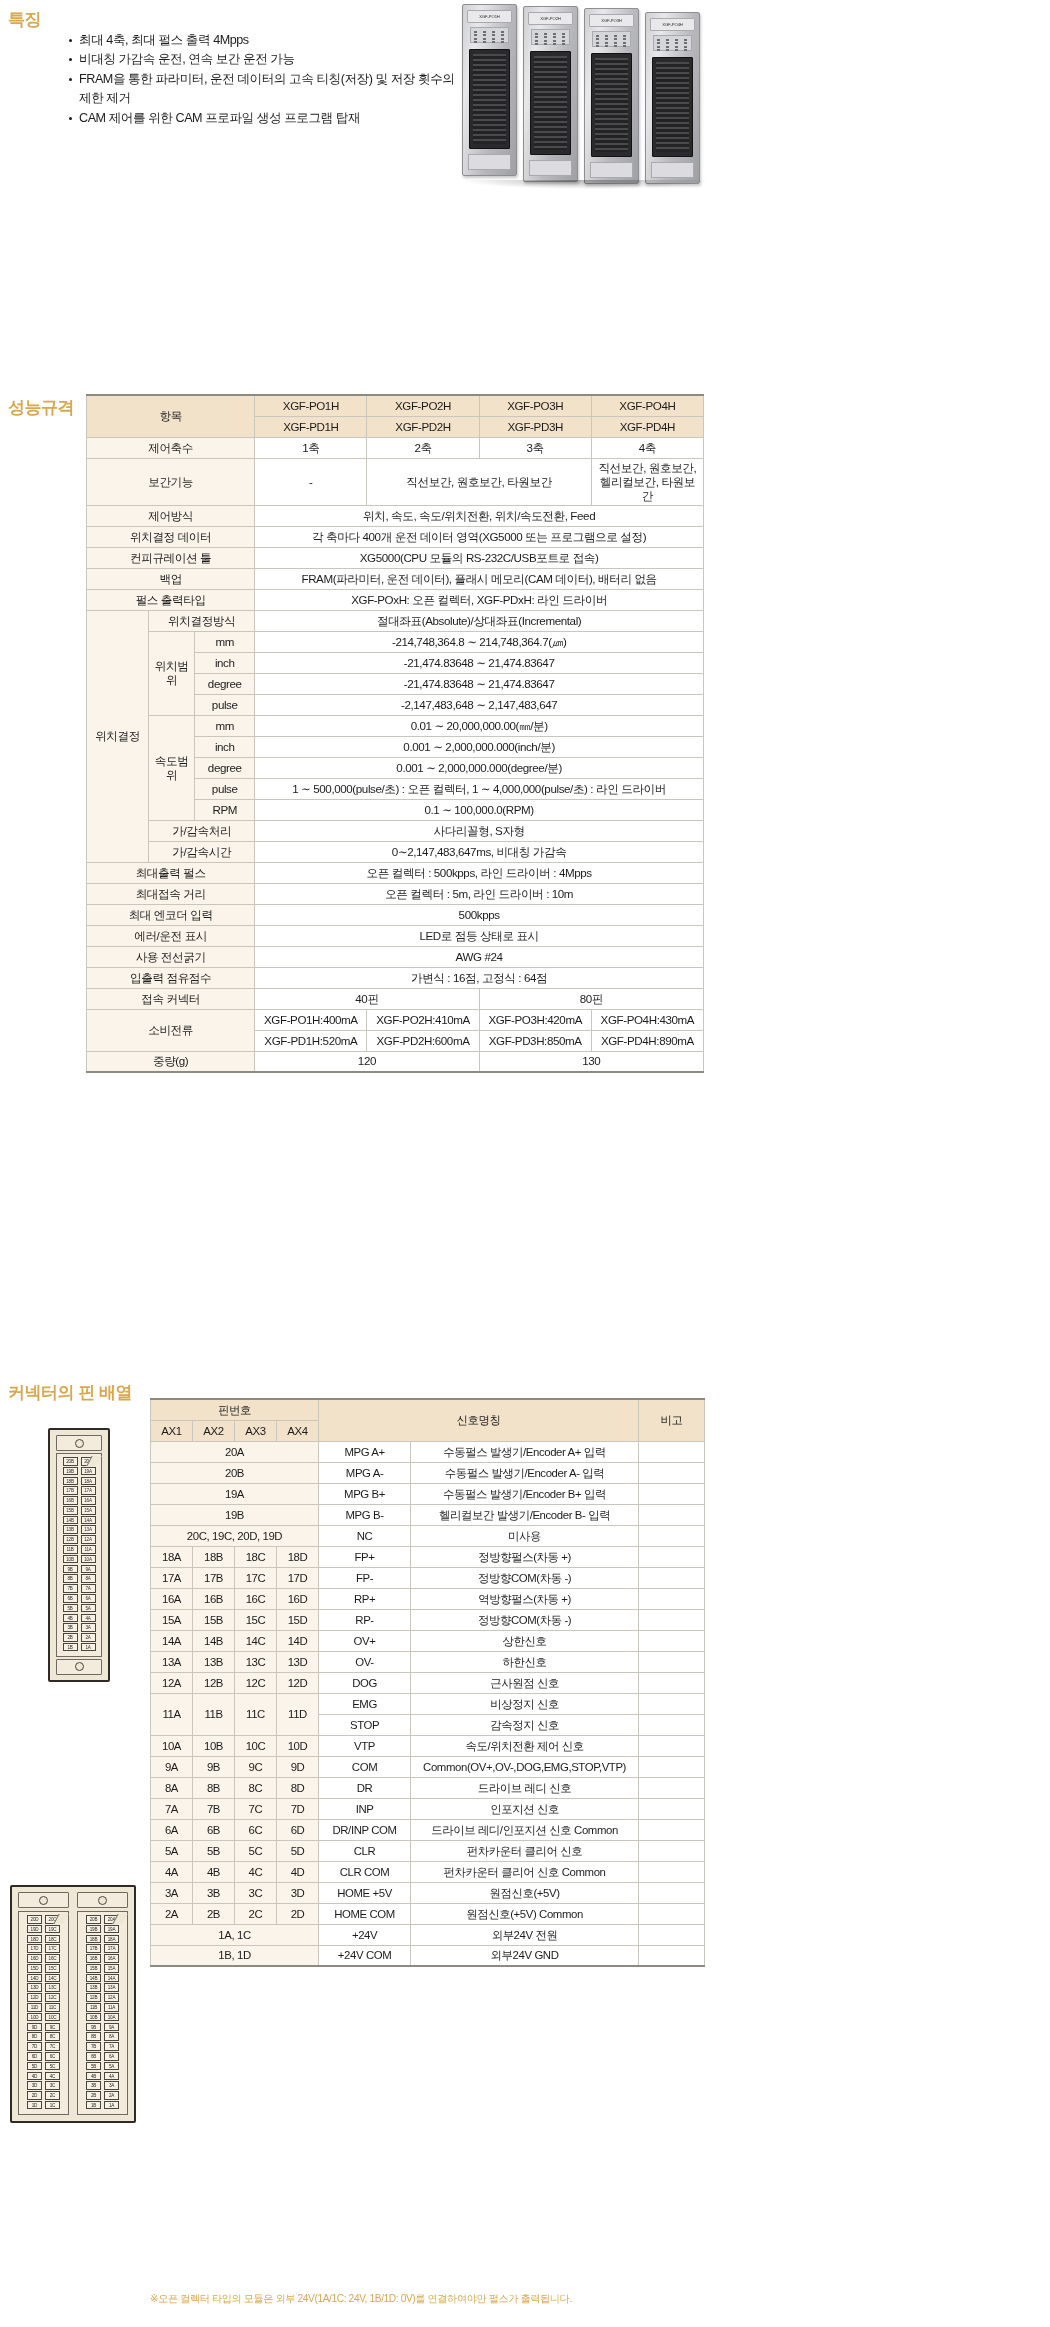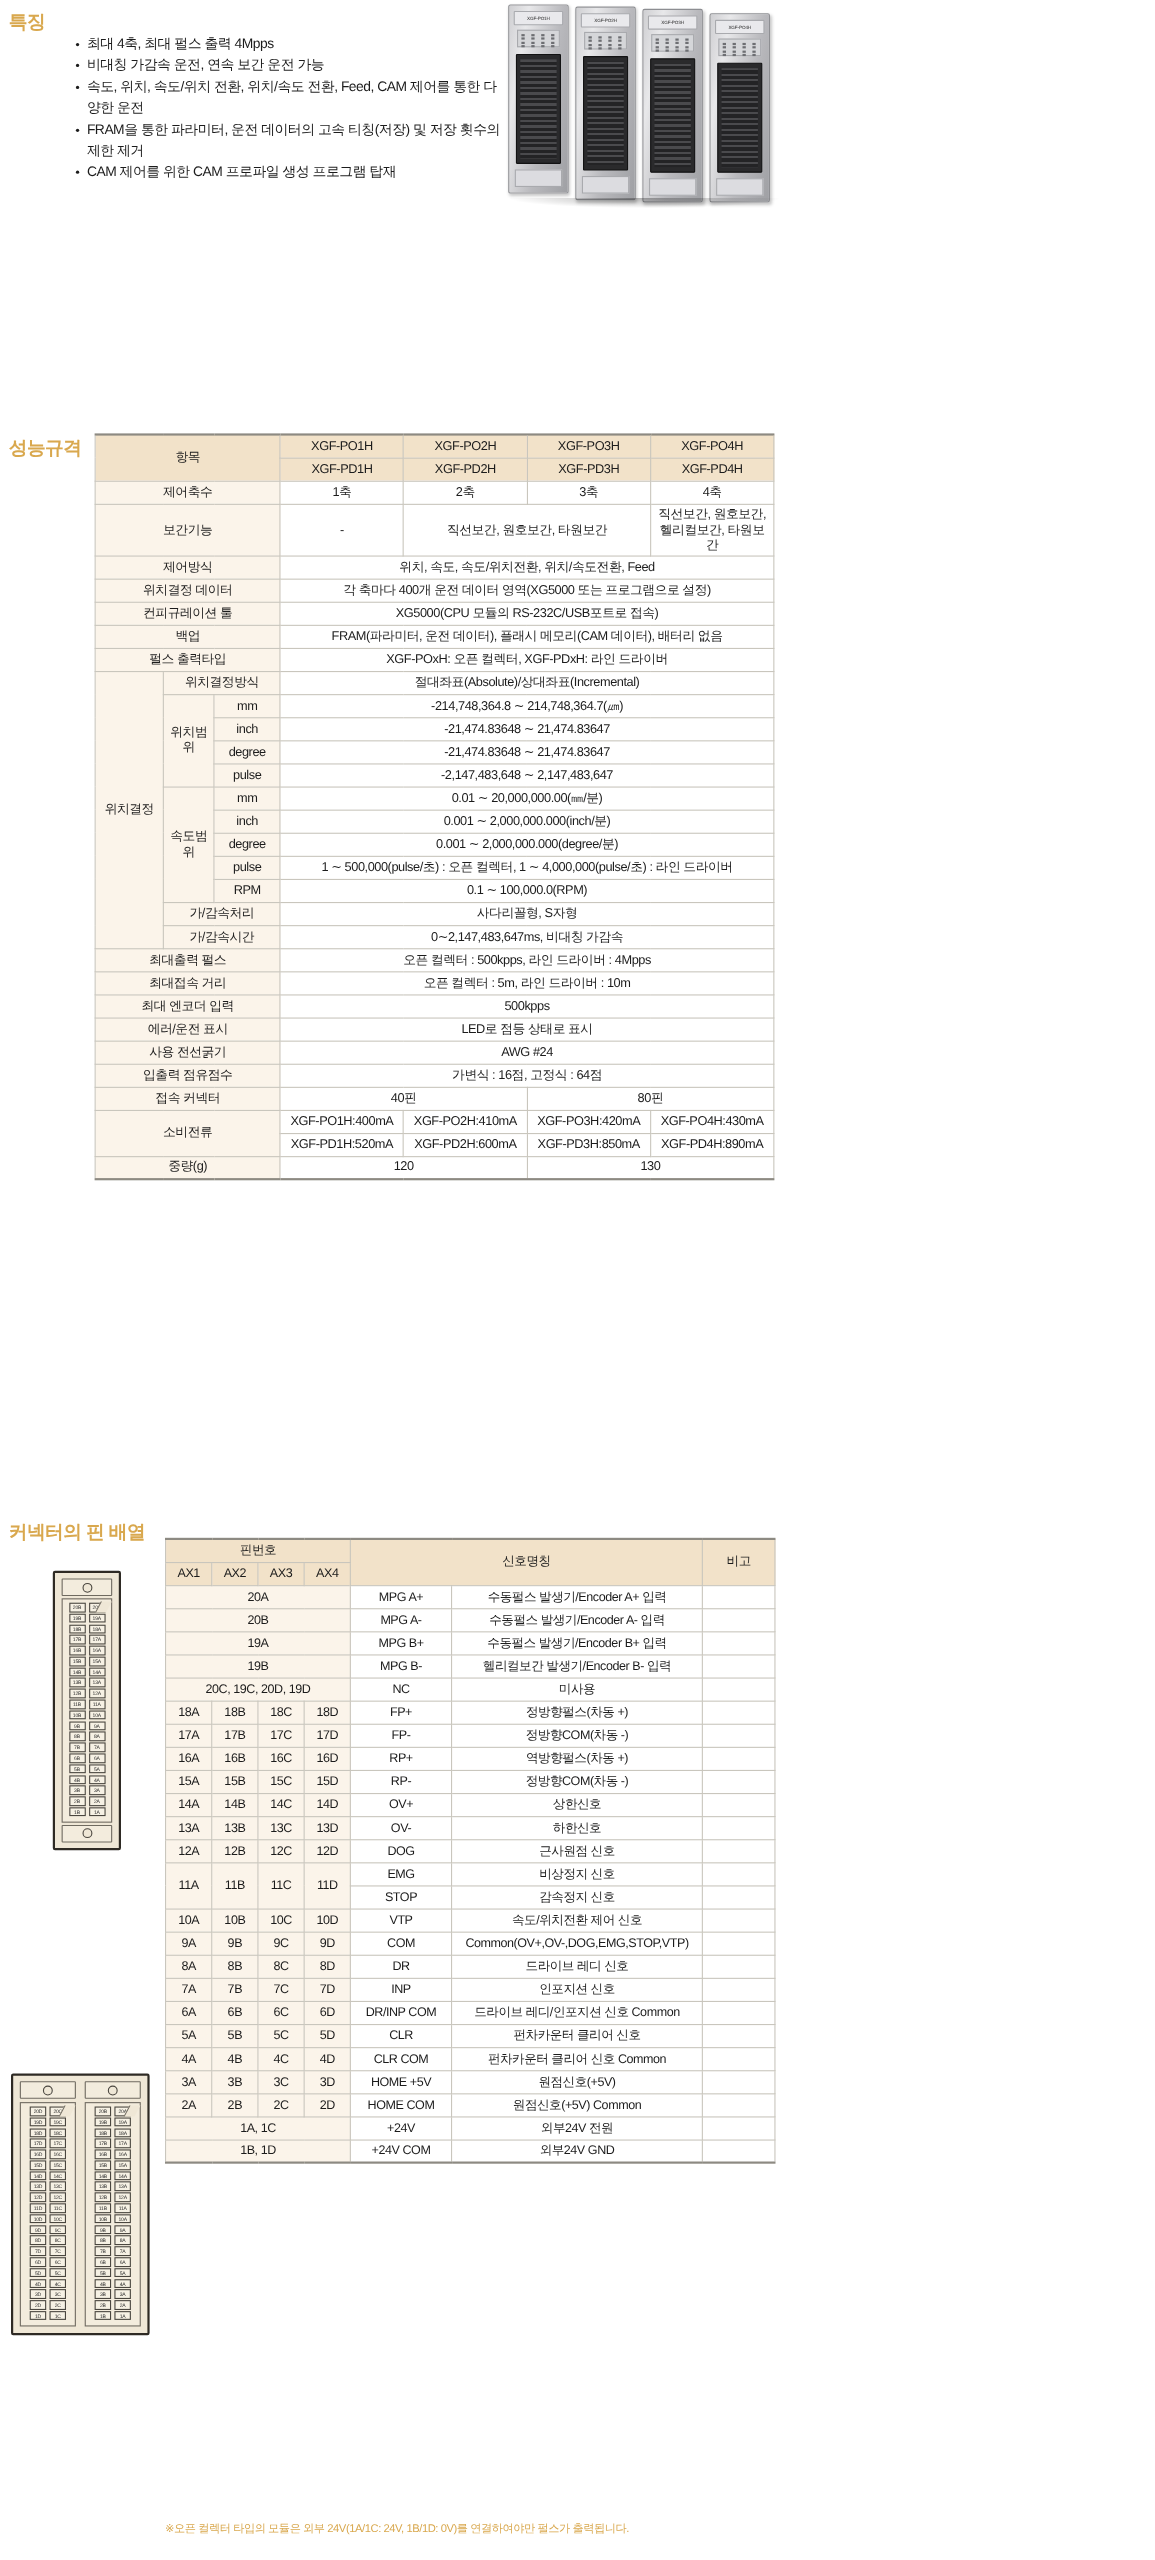"속도, 위치, 속도/위치 전환, 위치/속도" li { html: <li>속도, 위치, 속도/위치 전환, 위치/속도 전환, Feed, CAM 제어를 통한 다양한 운전</li> -> none }
